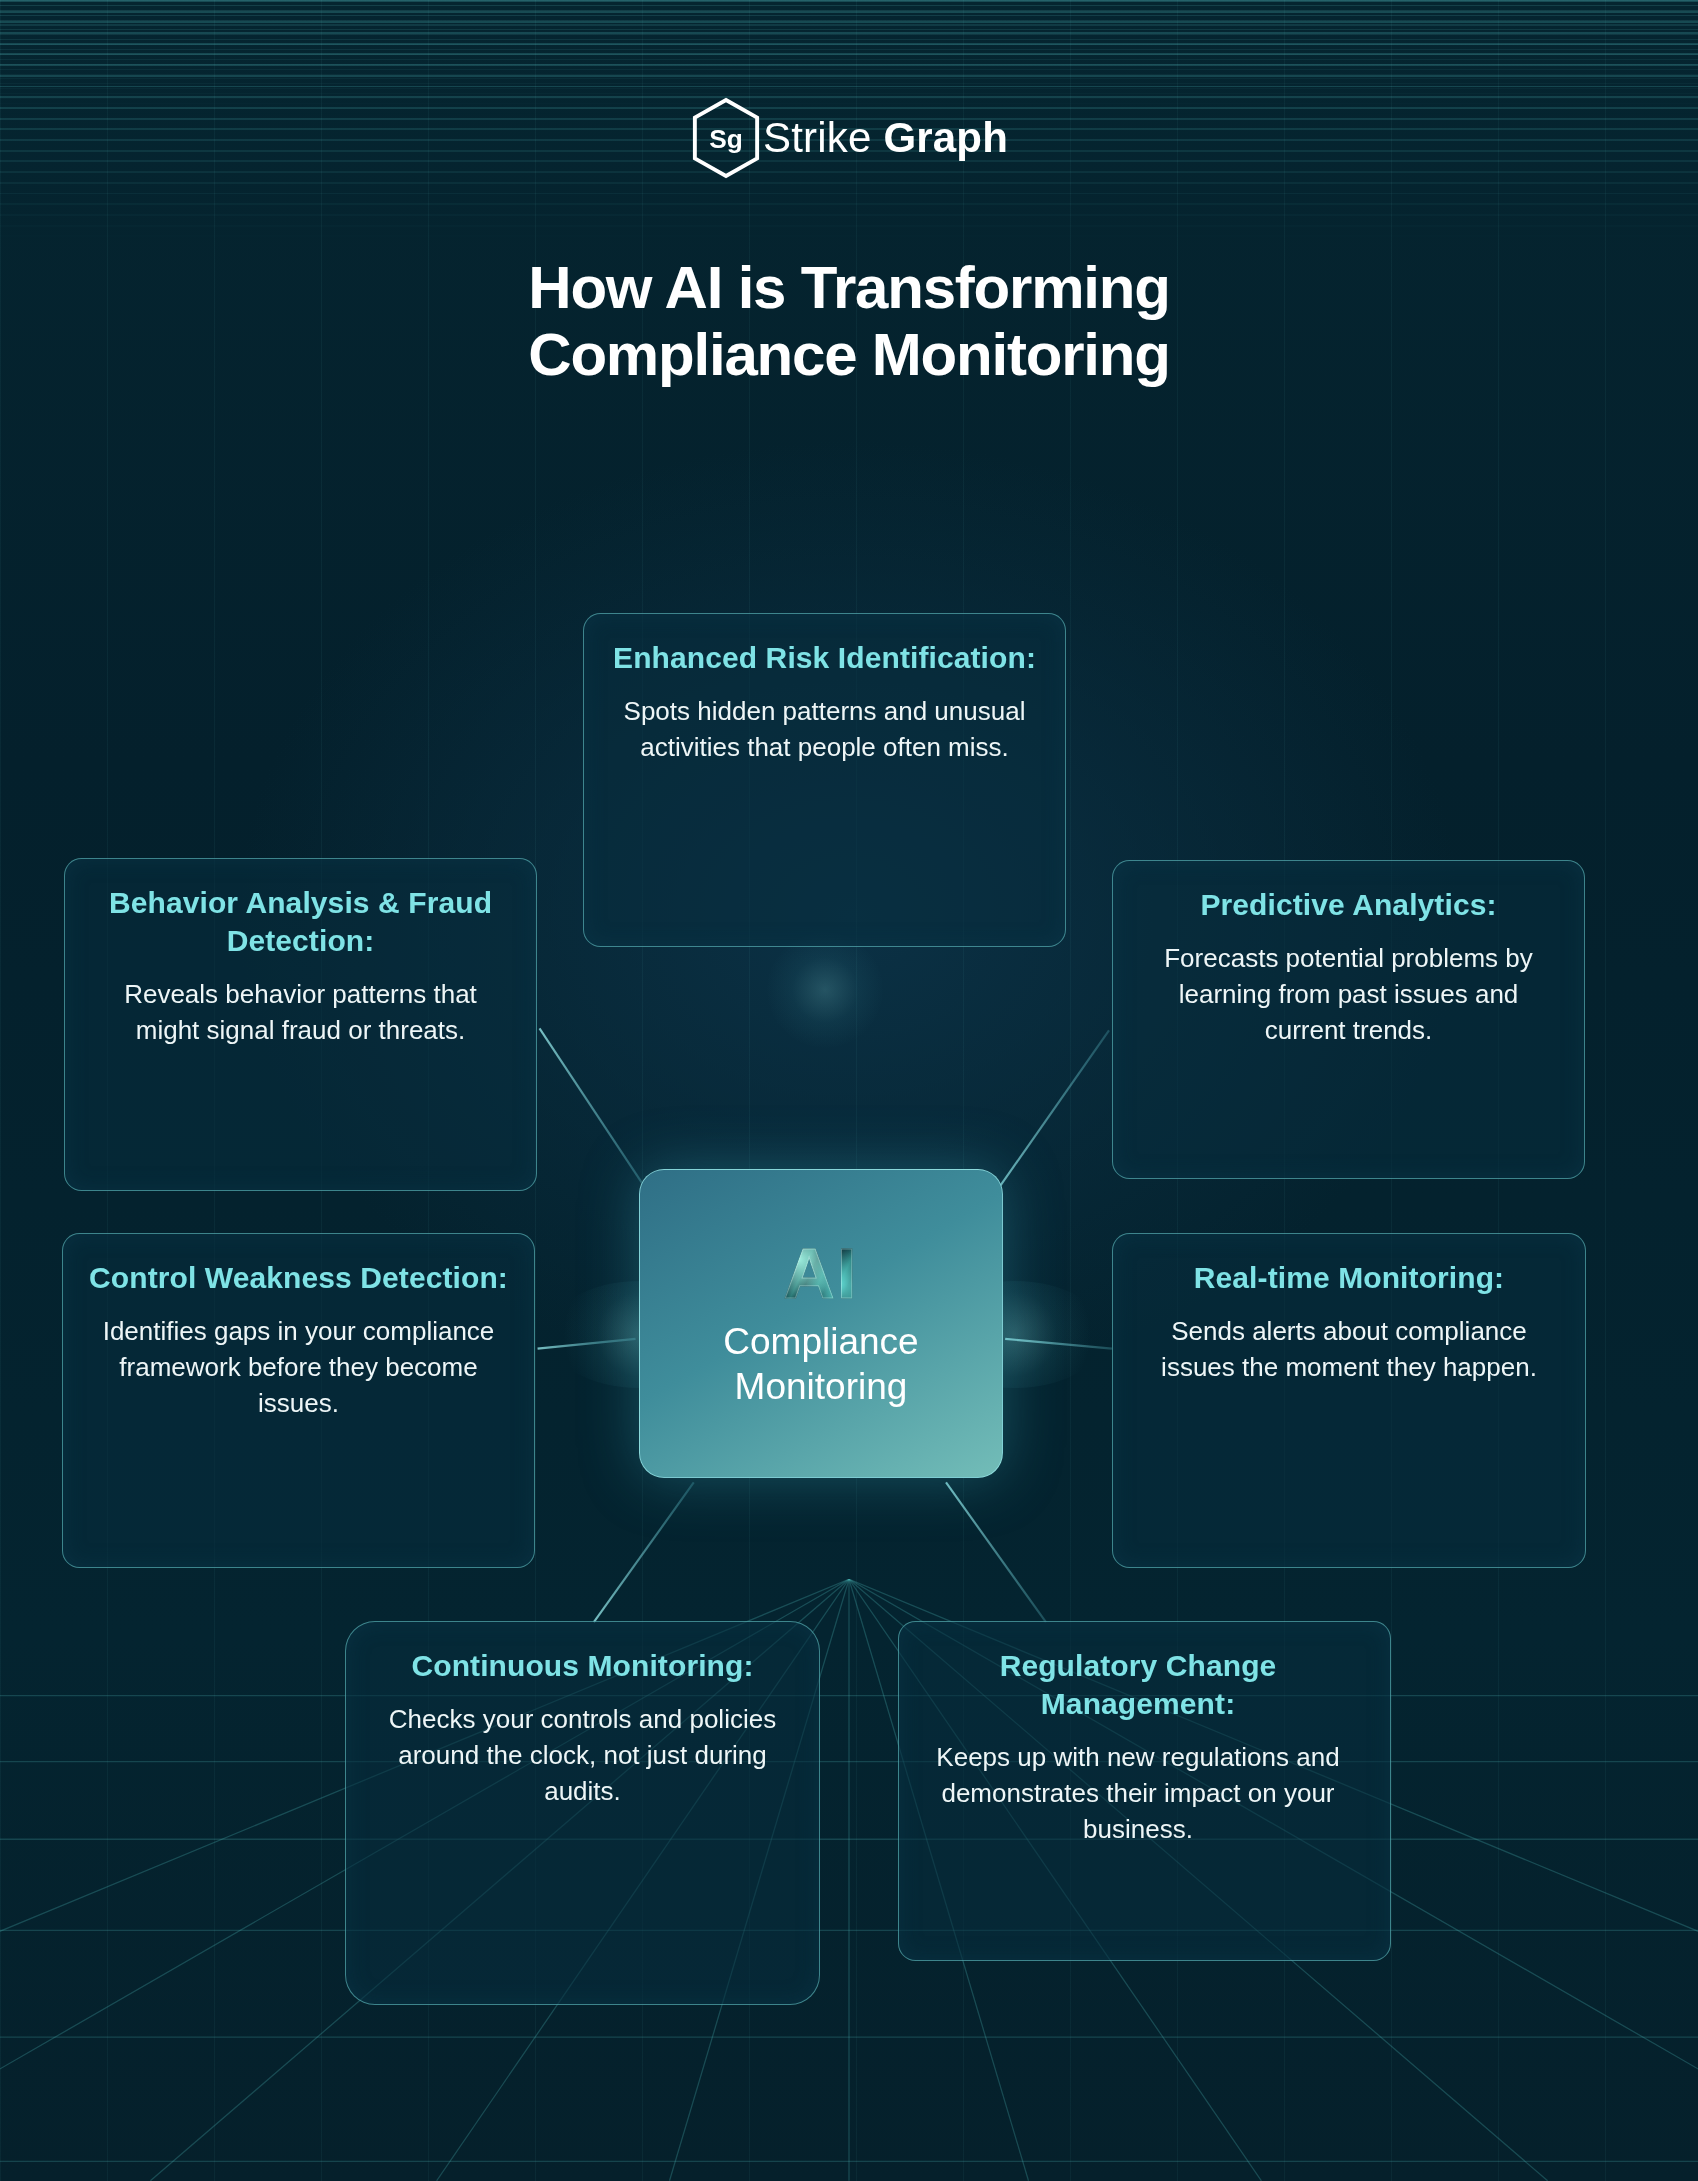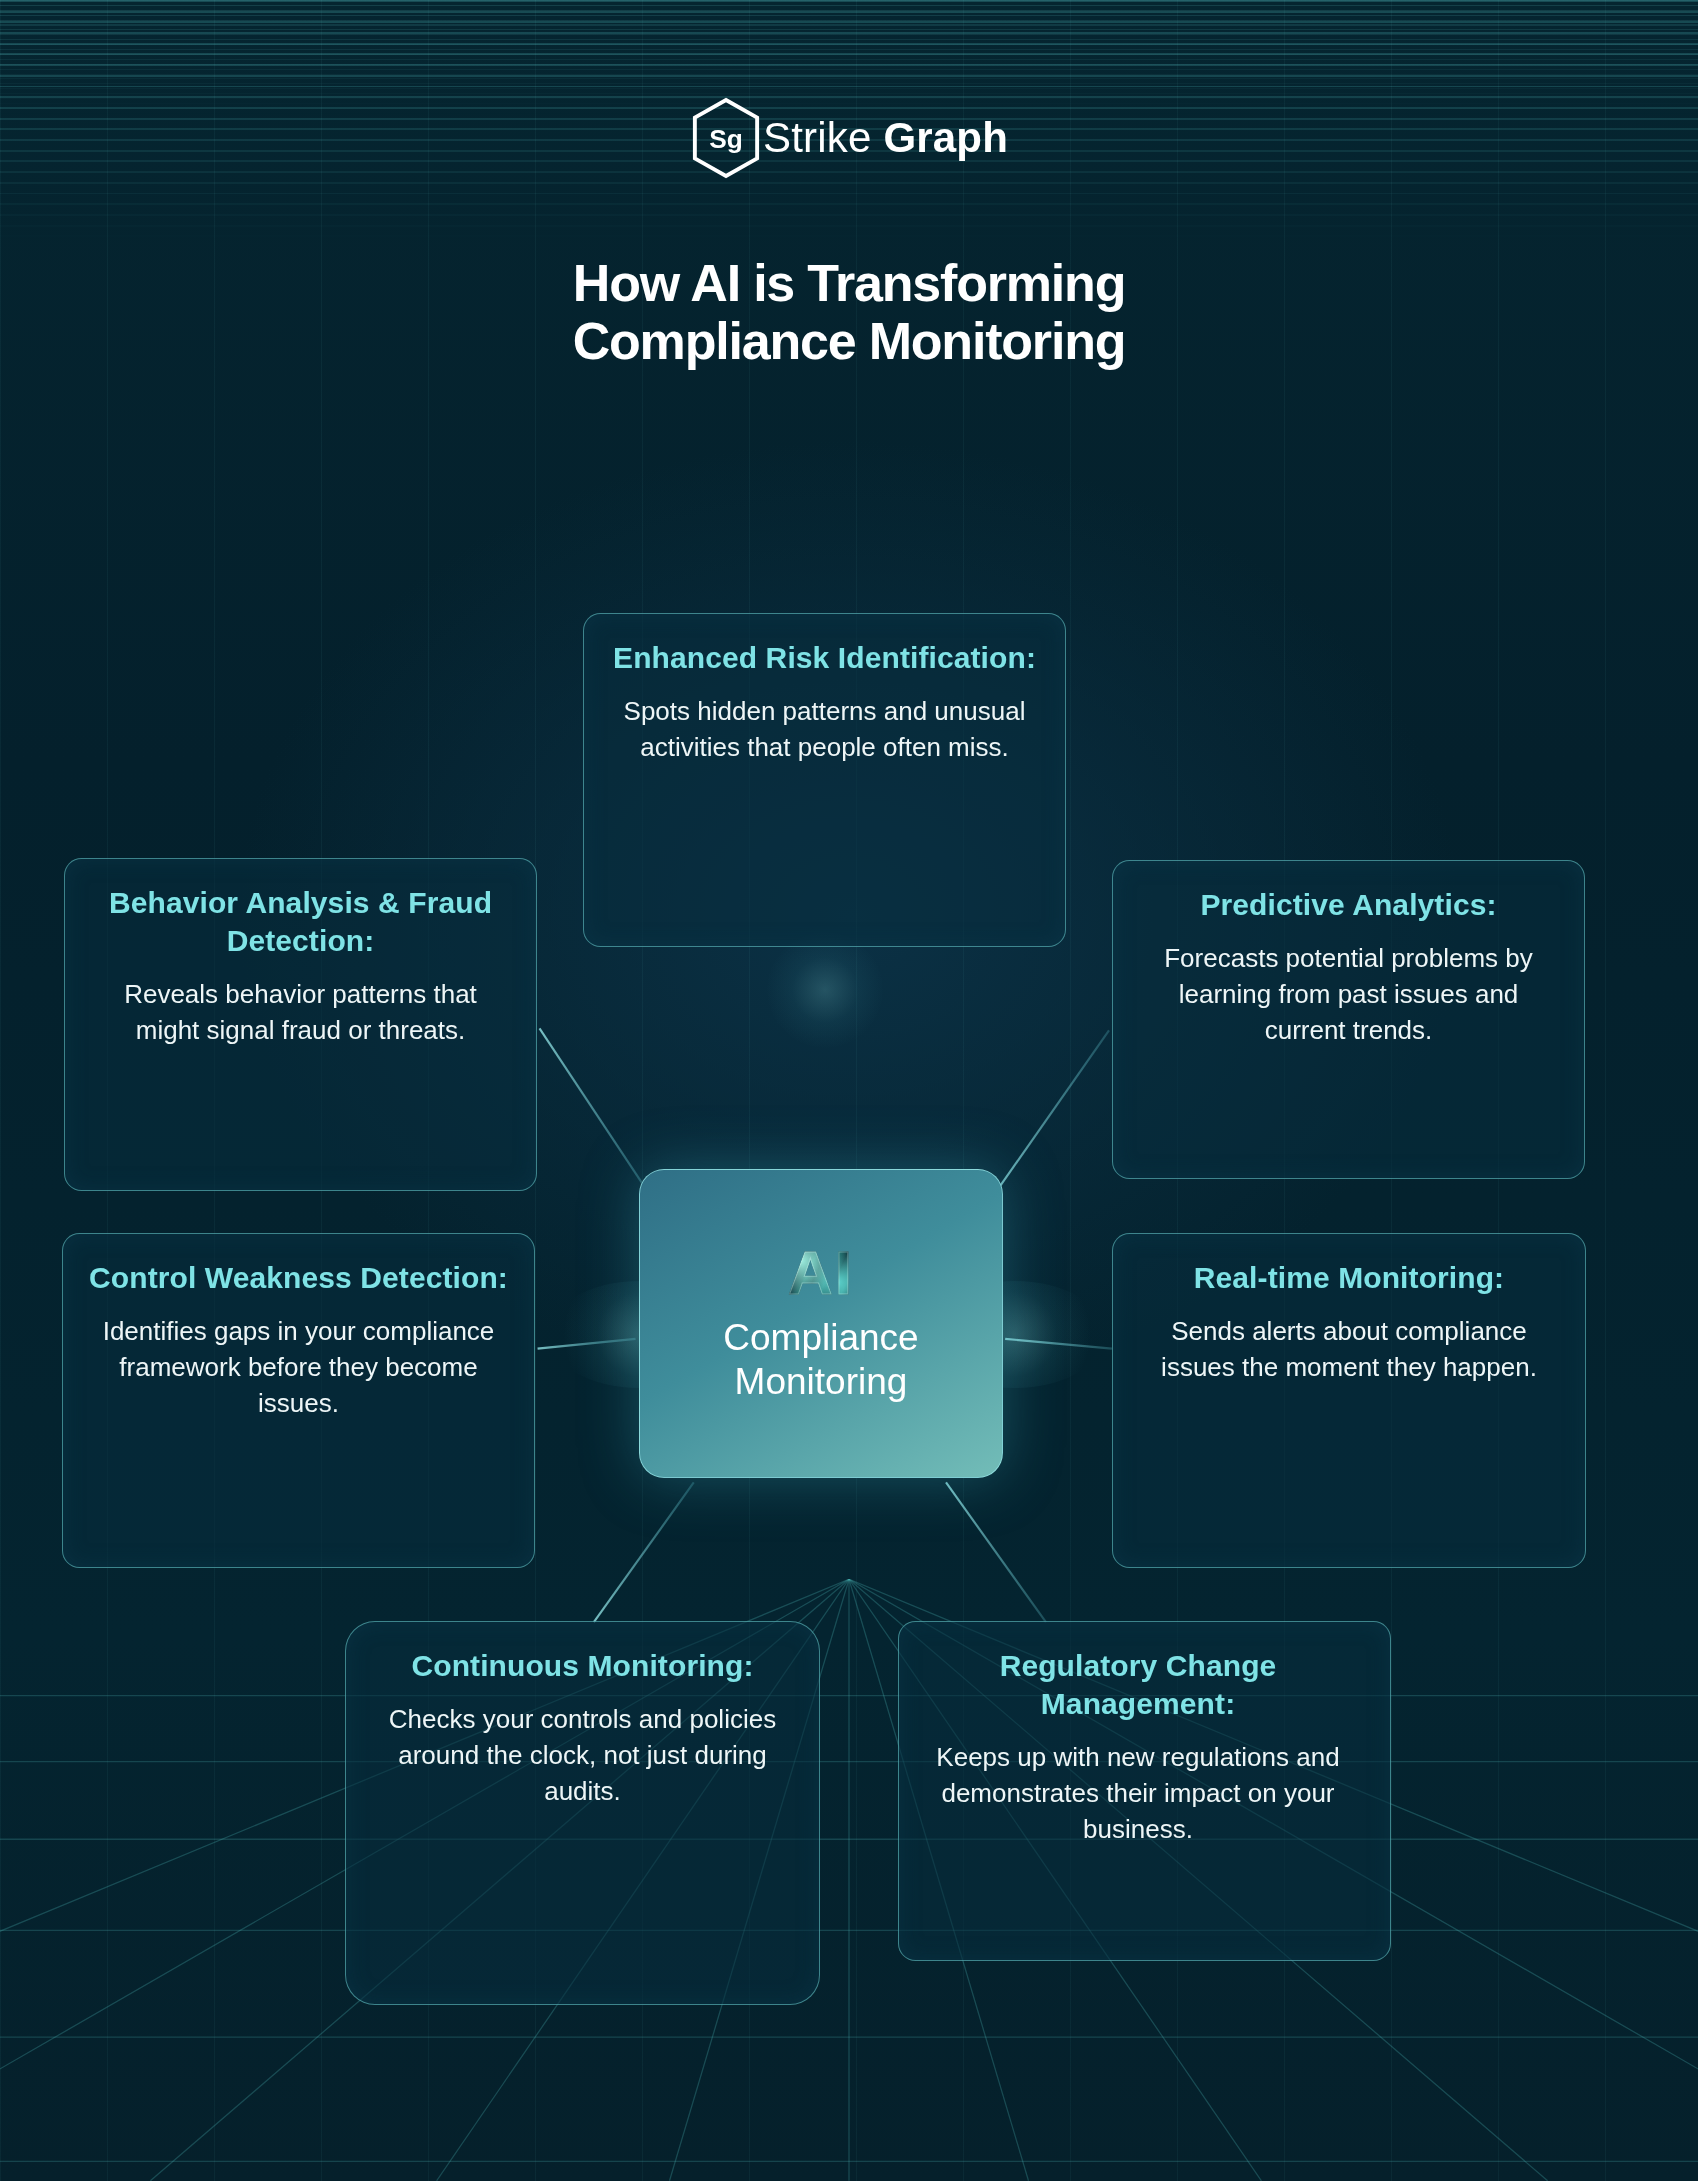"How AI is Transforming" .heading { font-size: 52px -> 60px }
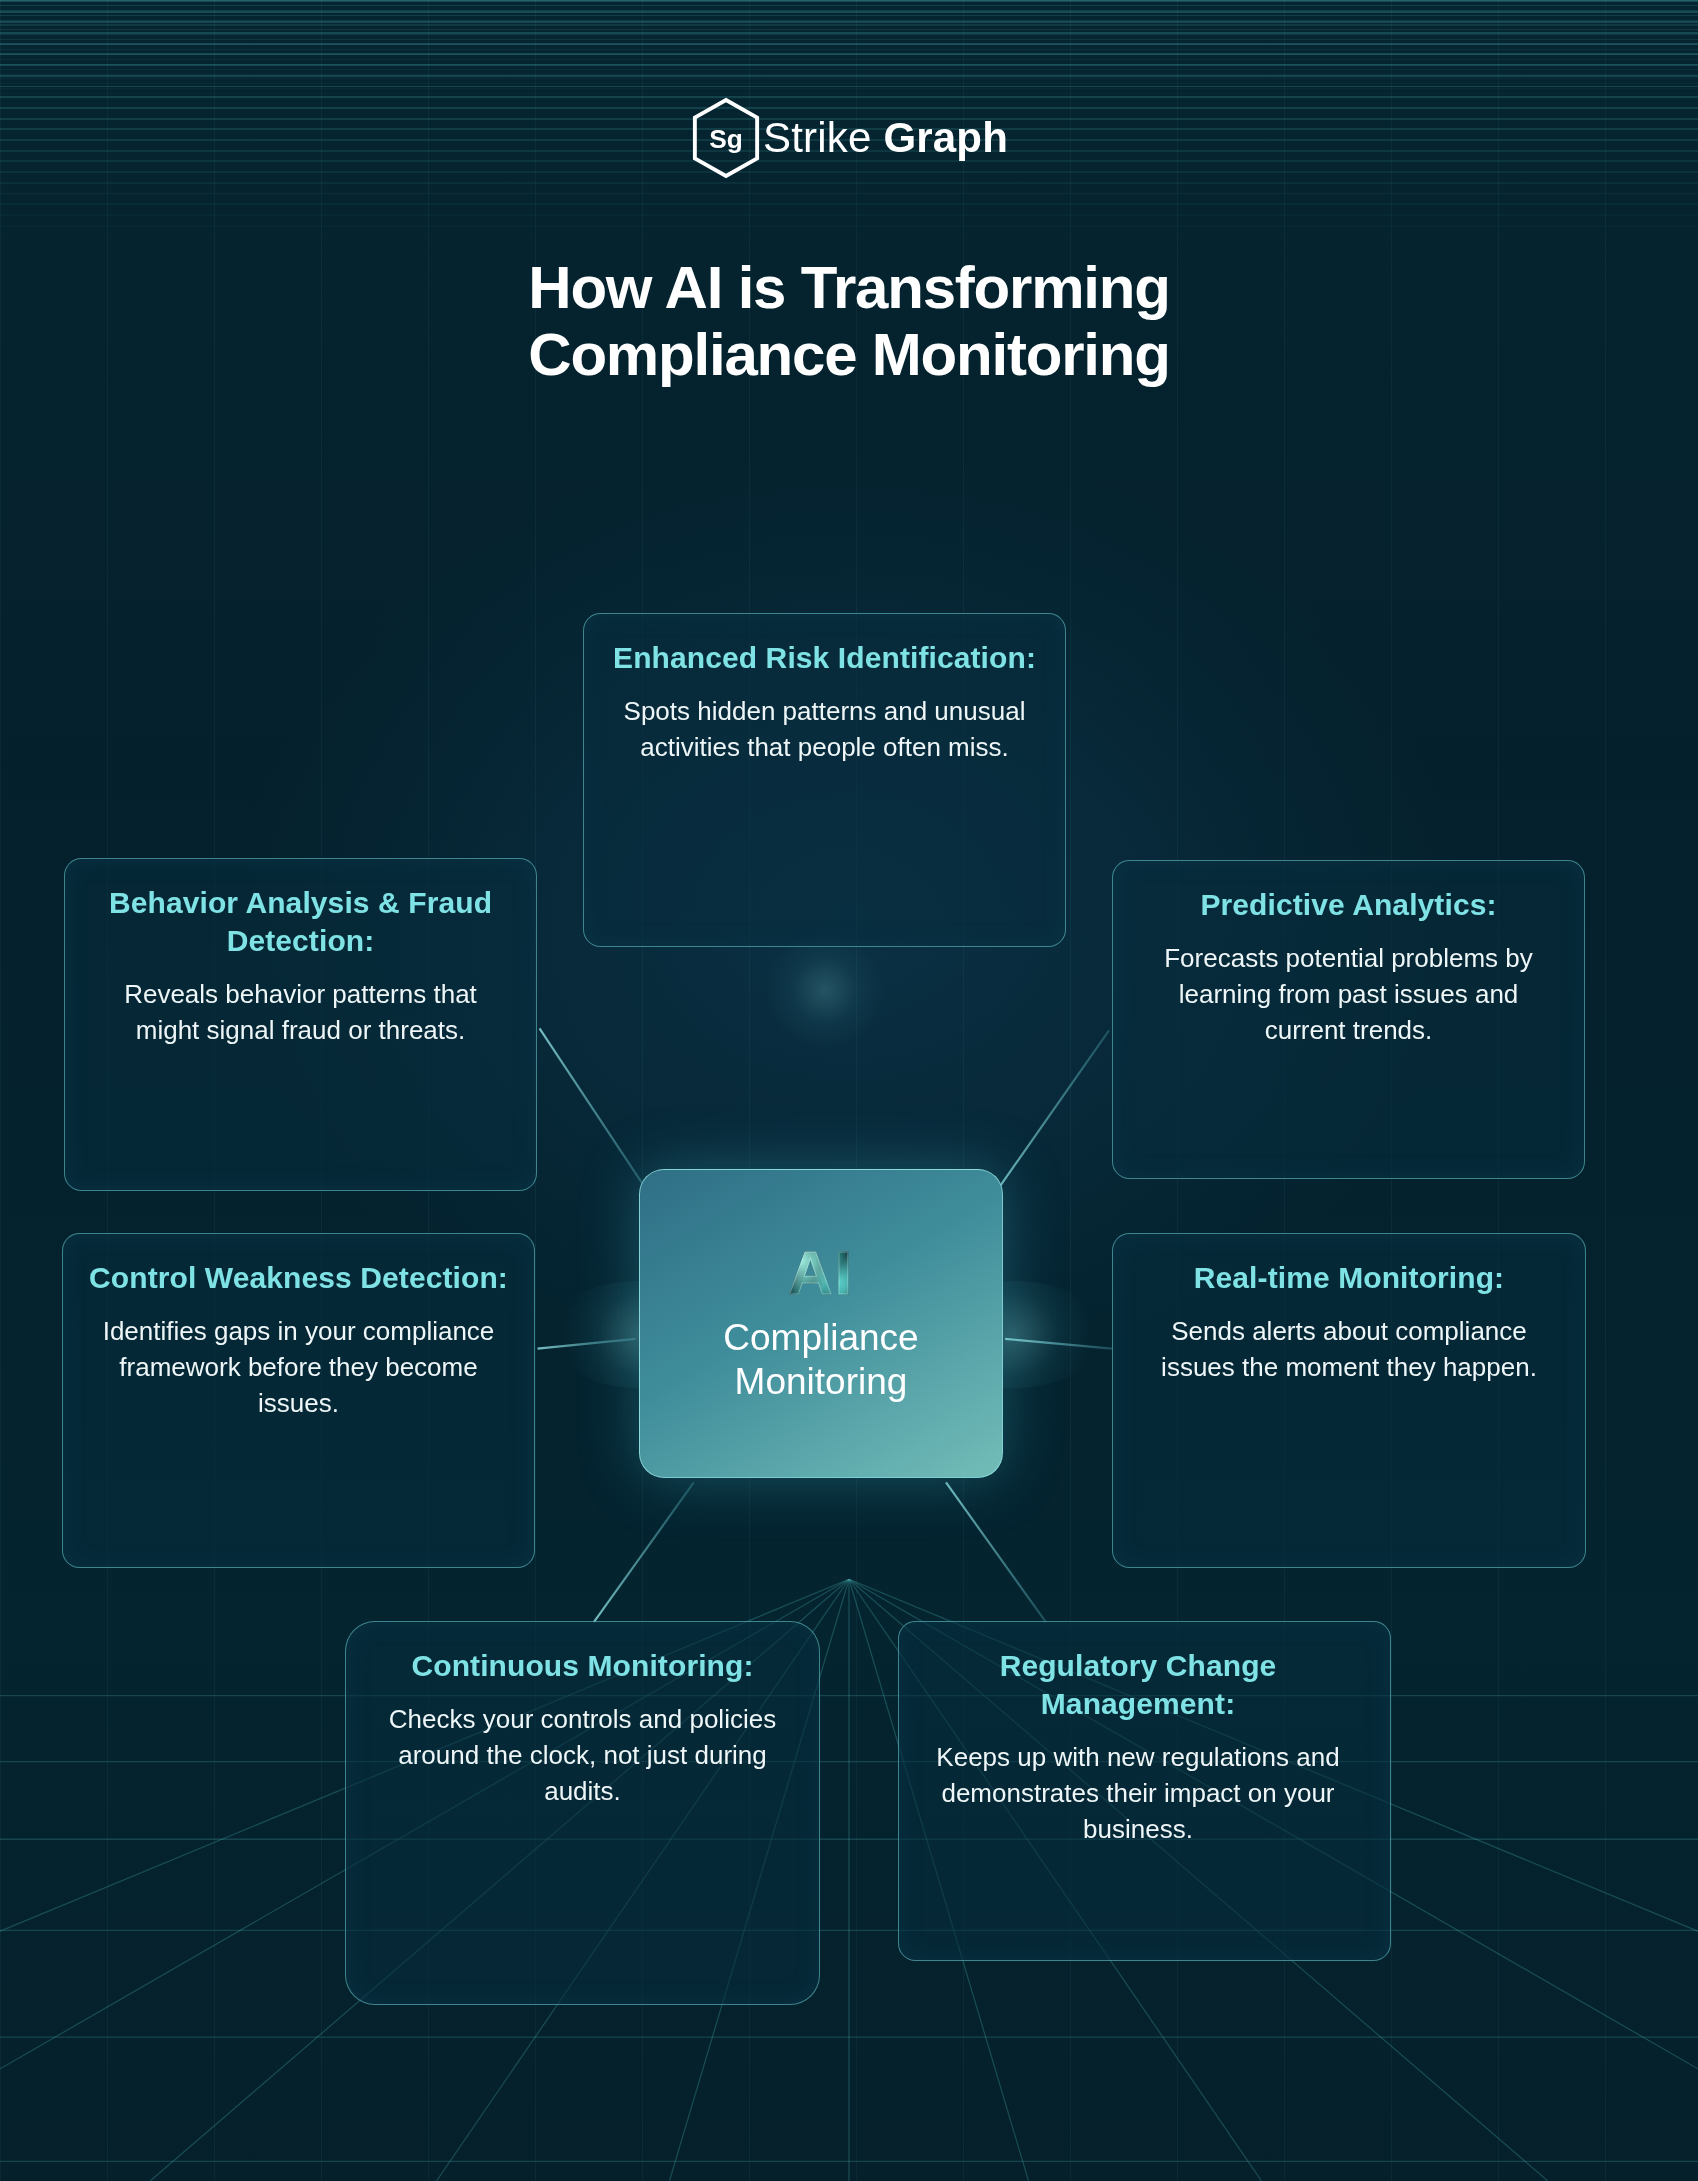"AI" .ai-big { font-size: 62px -> 71px }
